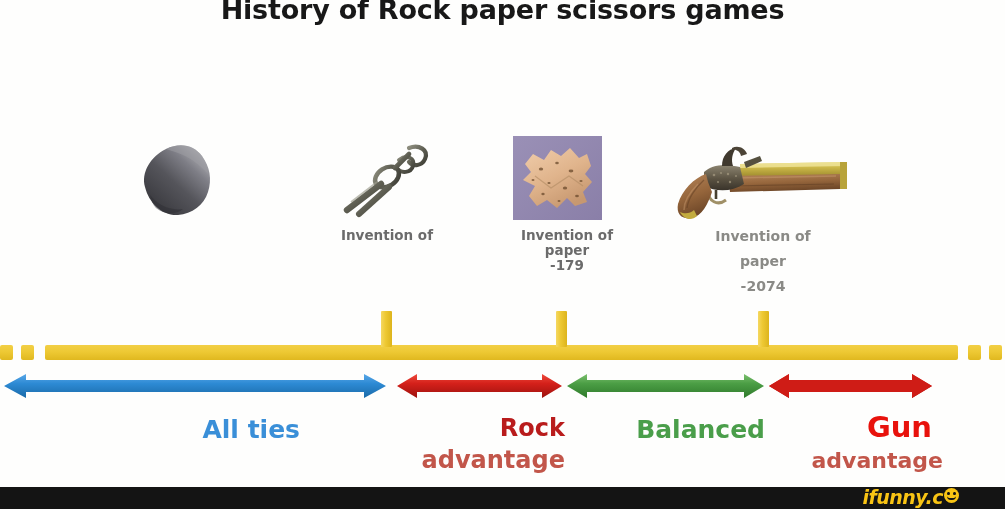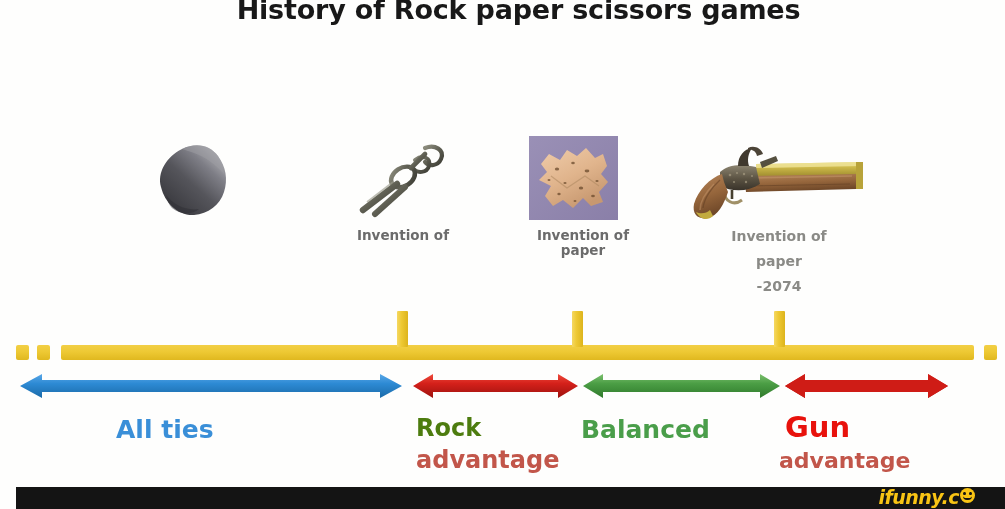"History of Rock paper scissors" #stage { left: 16px -> 0 }
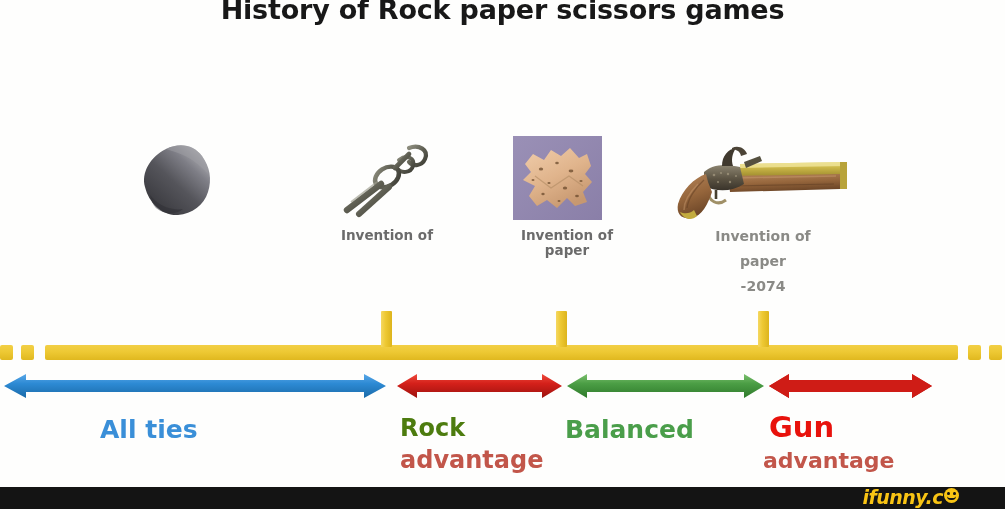"-179" div { html: none -> <div>-179</div> }
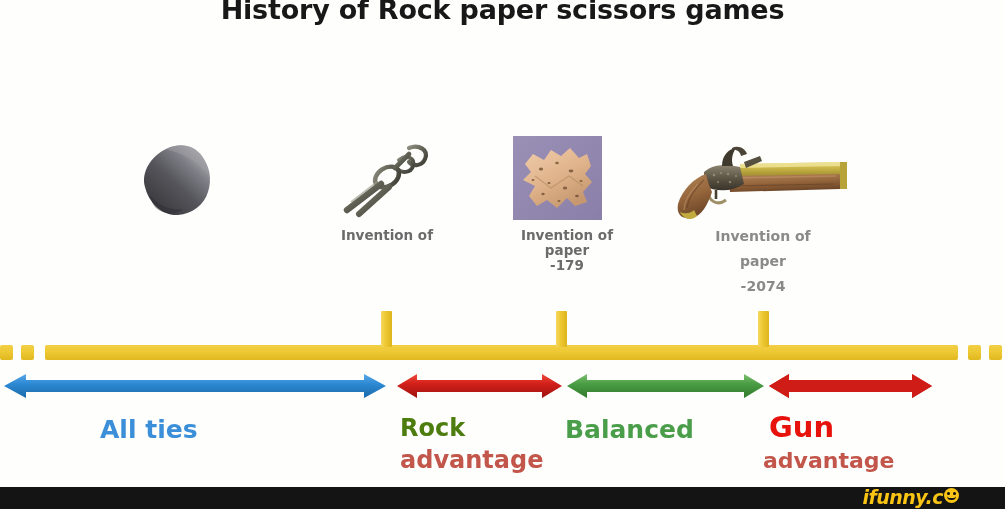"All ties" .seg-label { text-align: left -> right }
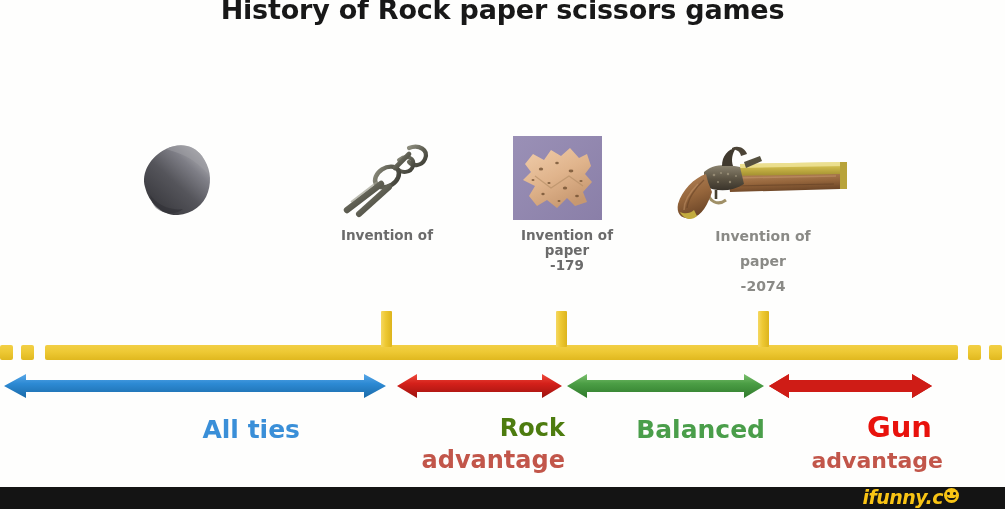"Rock" .seg-rock1 { color: #4d7c0f -> #b91c1c }
